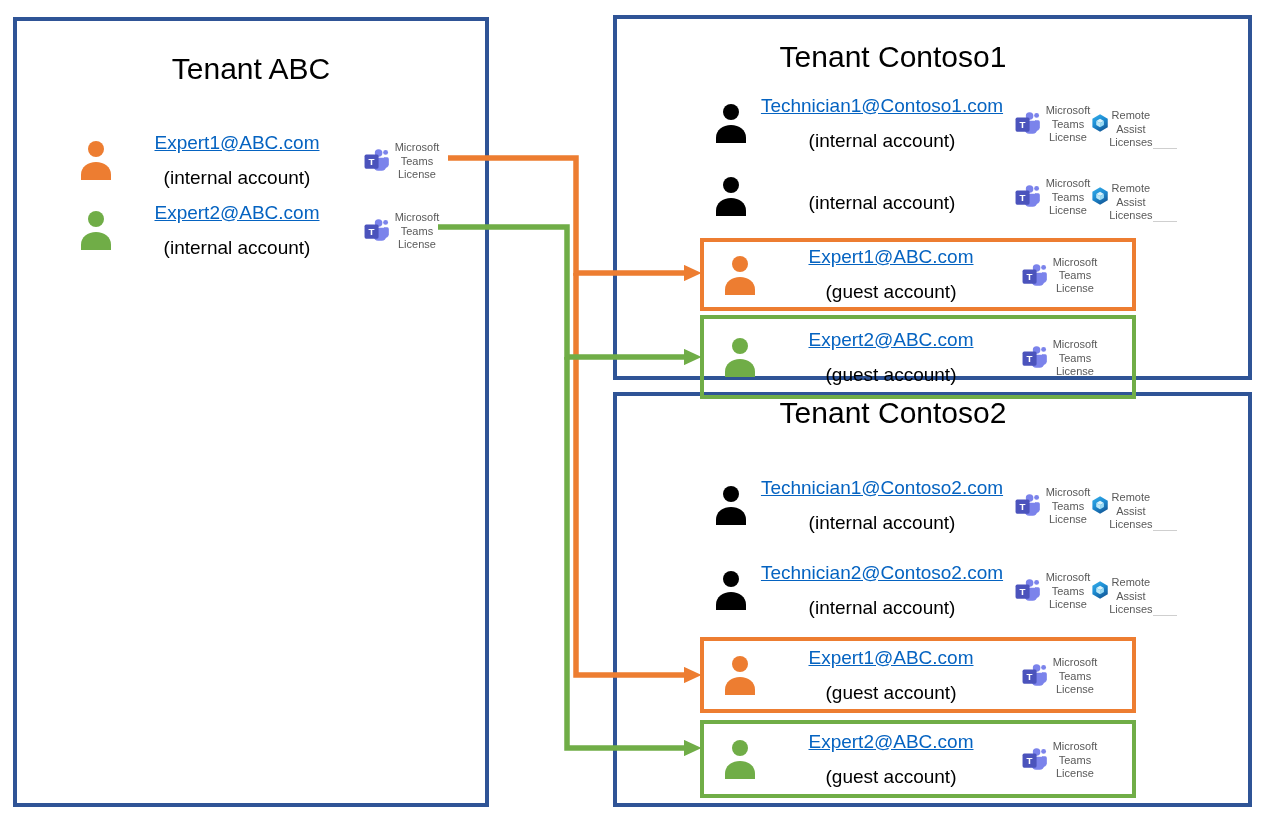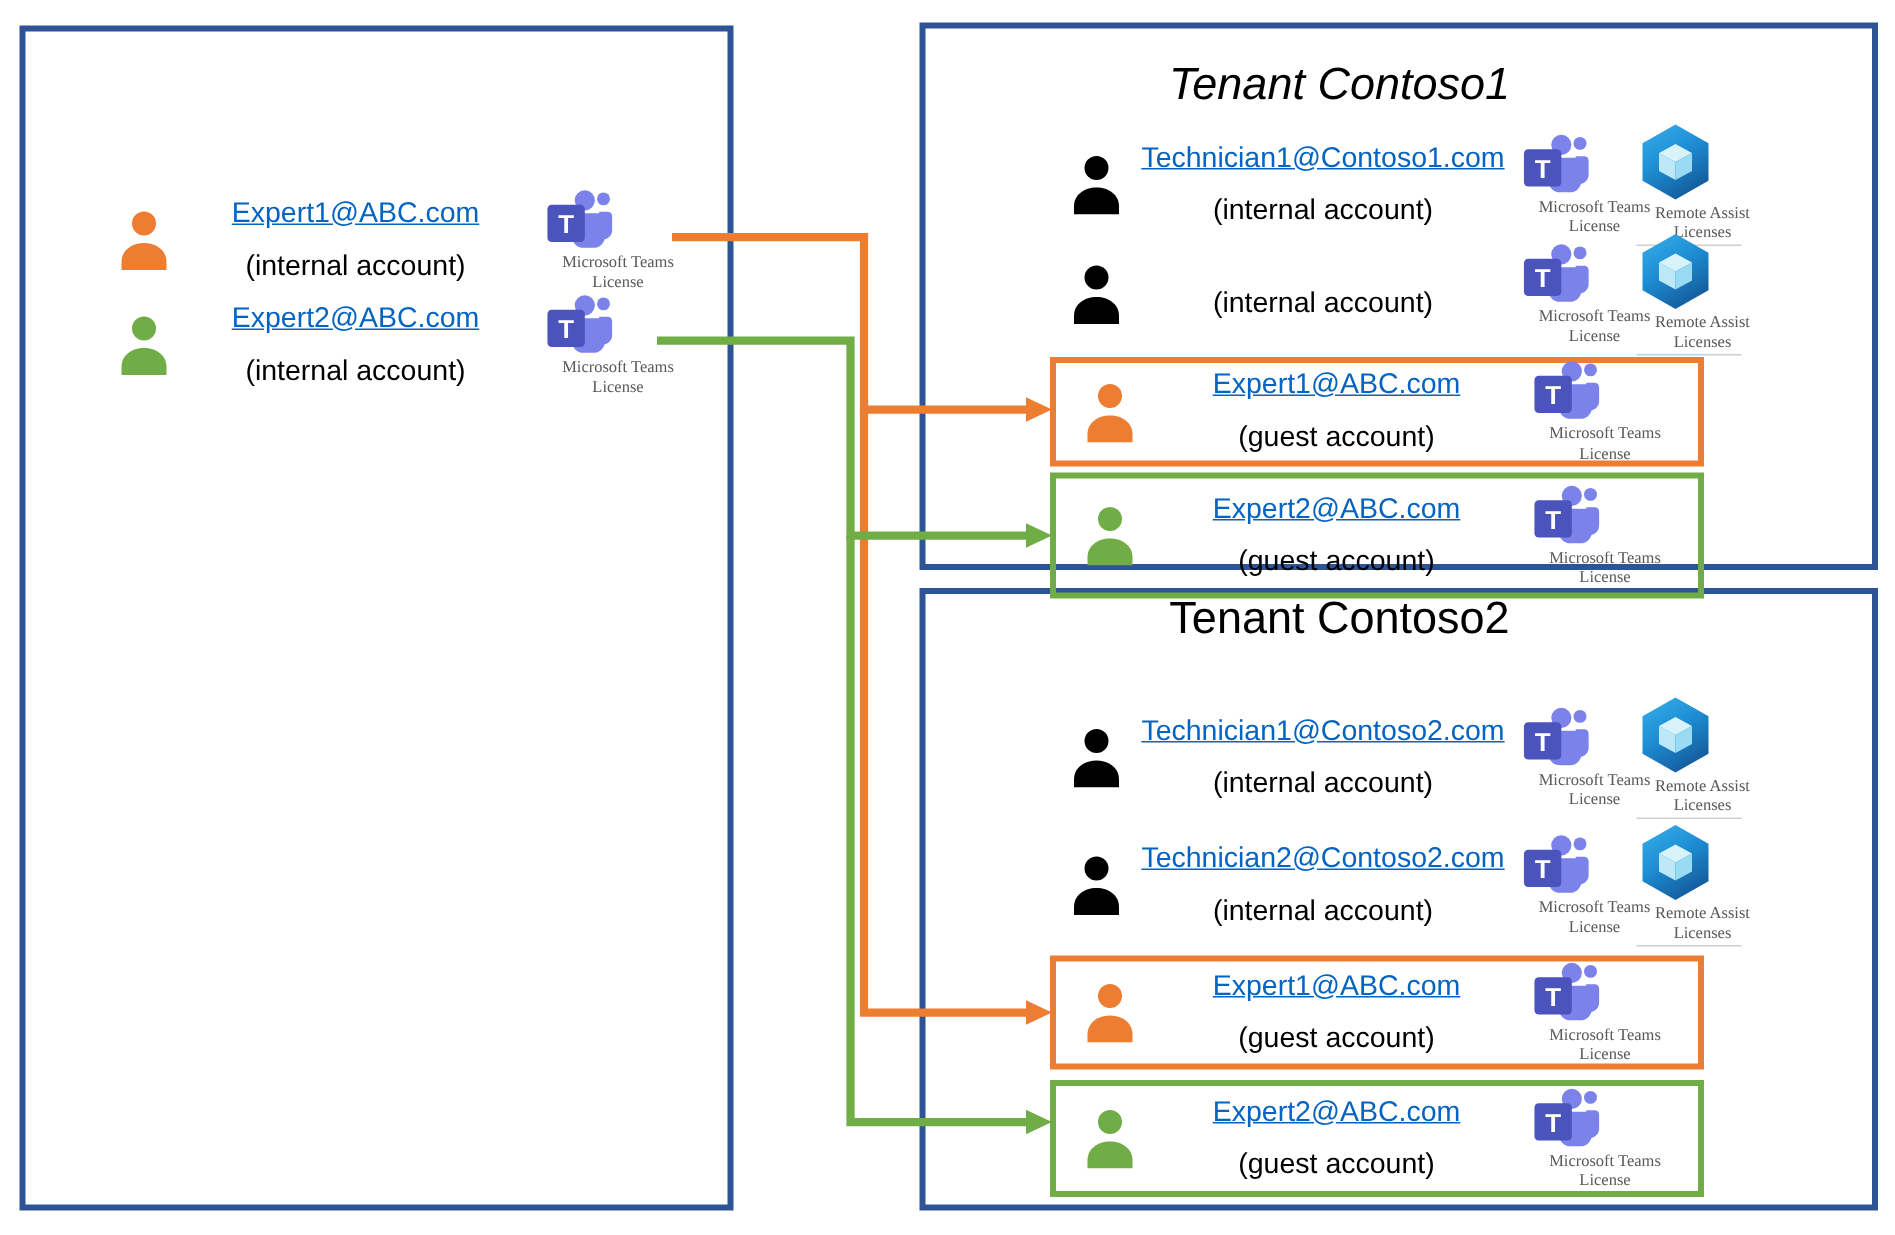"Tenant ABC" div.tenant-title { html: none -> <div>Tenant ABC</div> }
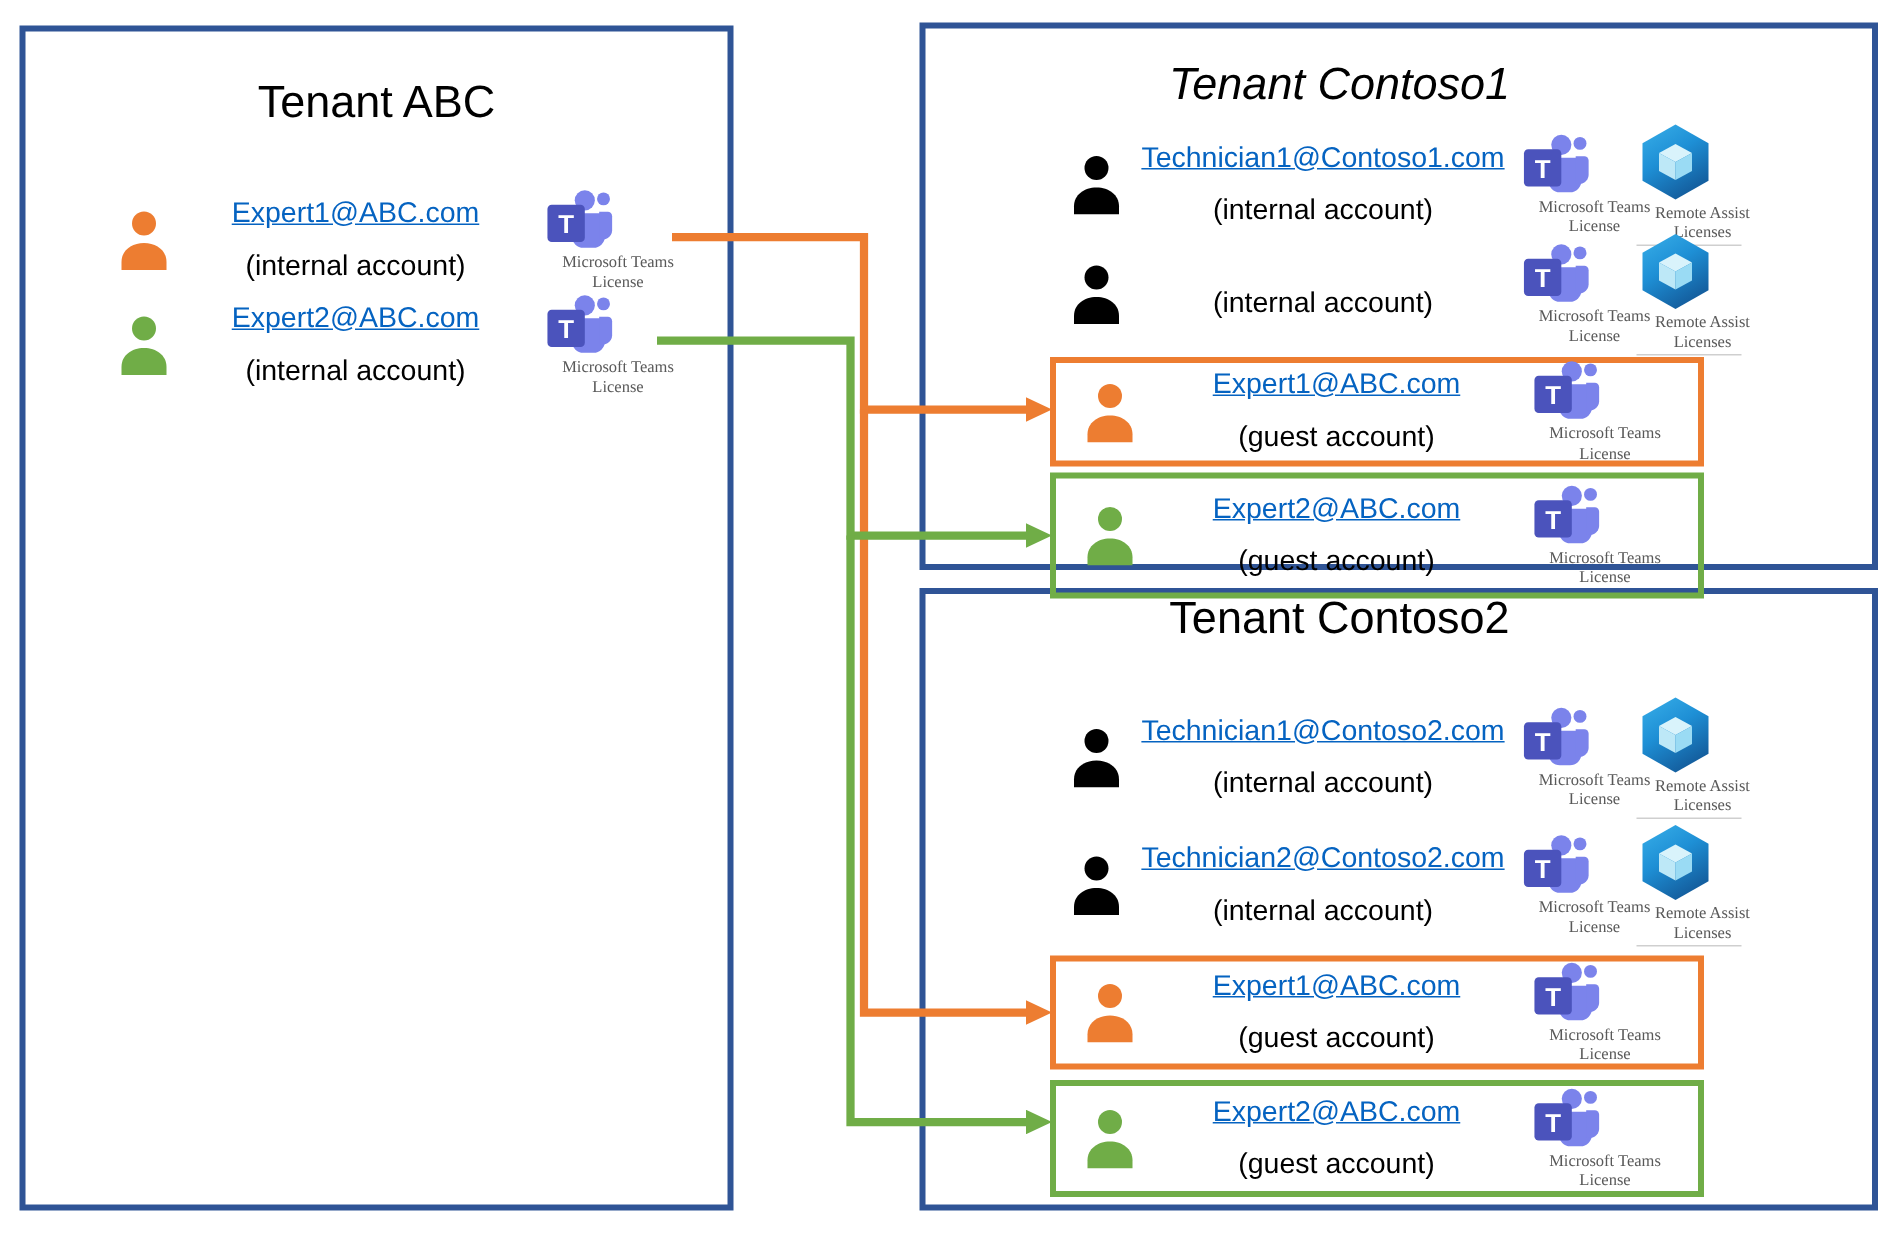"Tenant Contoso1" #title-c1 { font-style: italic -> none }
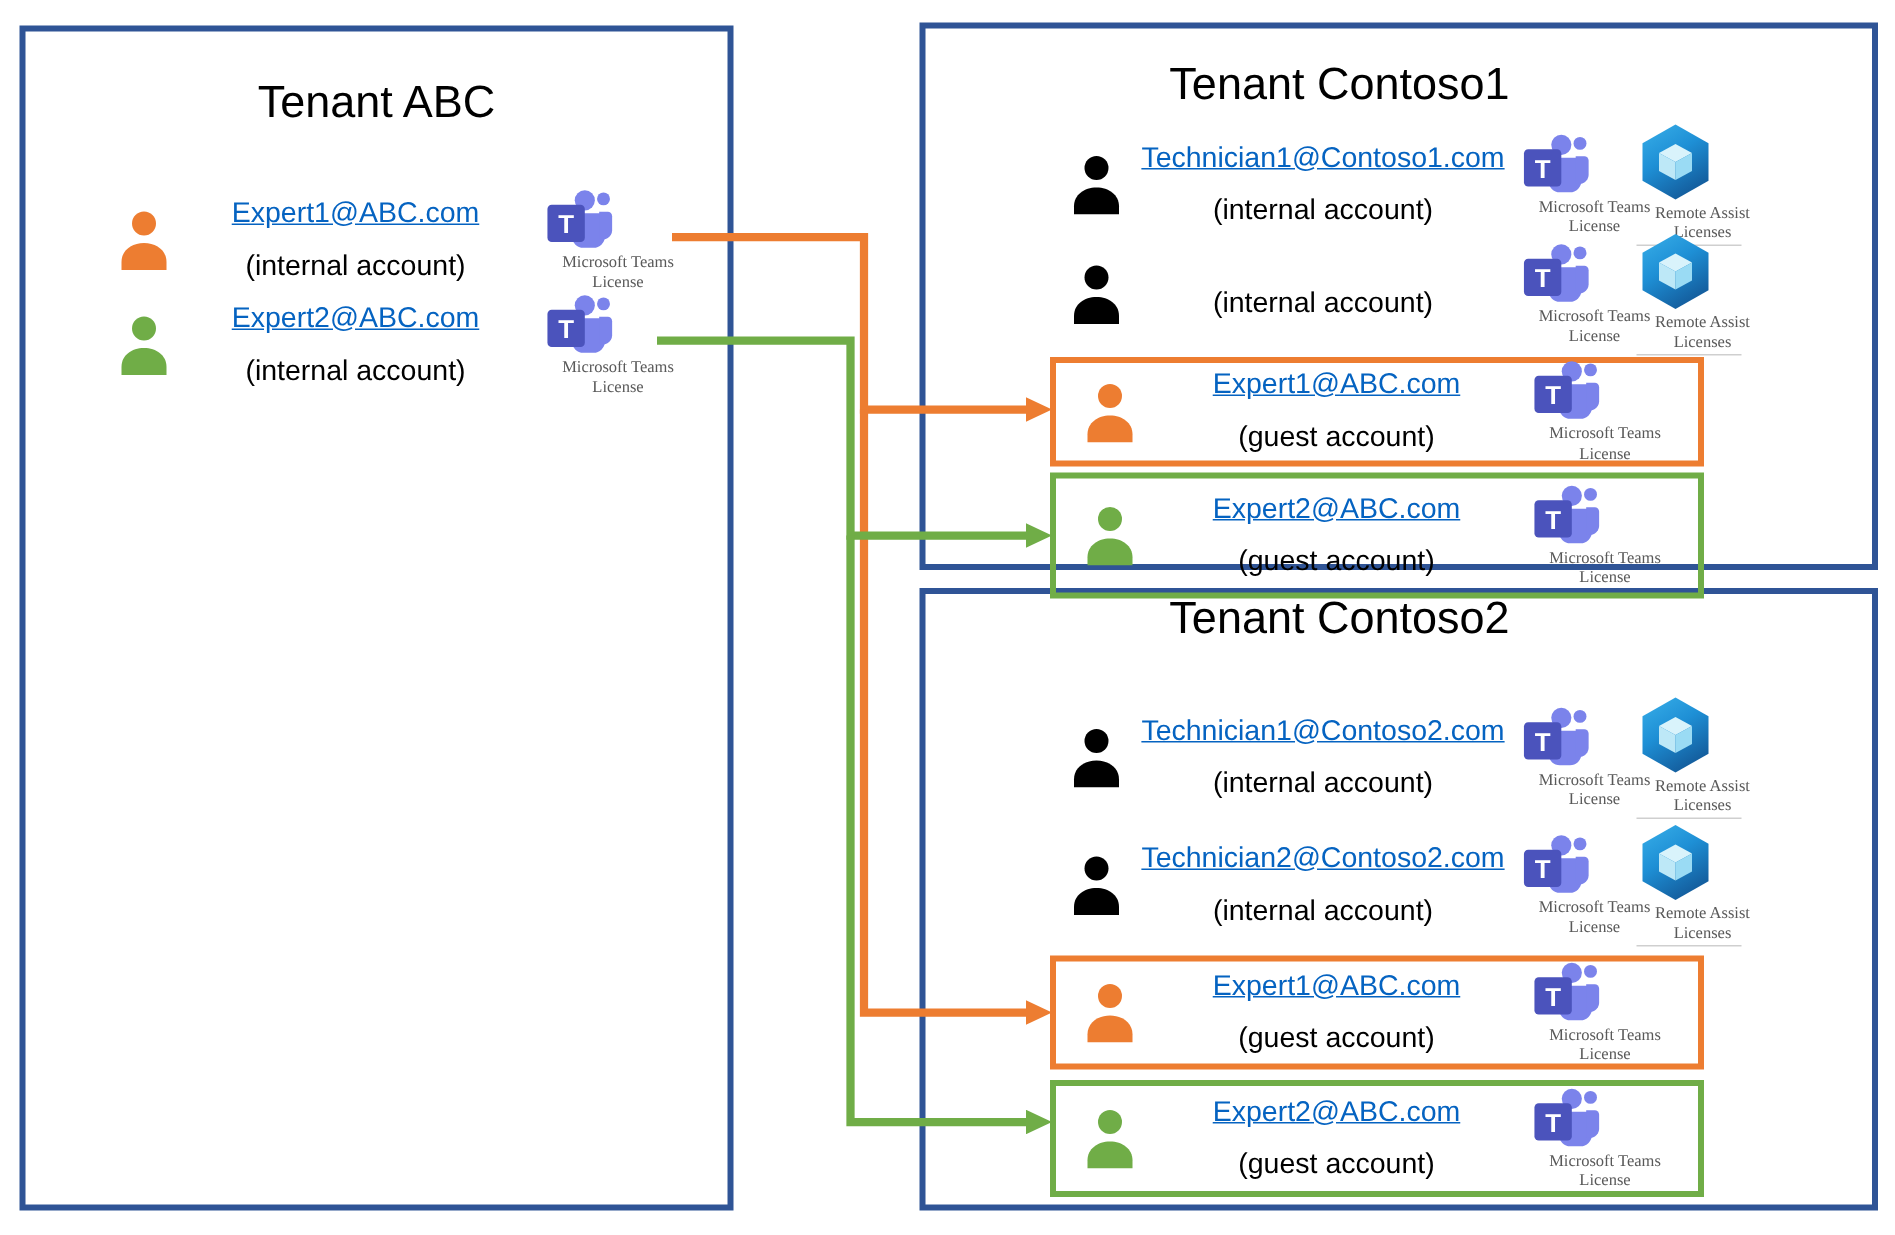"Microsoft Teams License" .lic { align-items: flex-start -> flex-end; flex-direction: column -> none; font-family: Liberation Serif, serif -> none }
